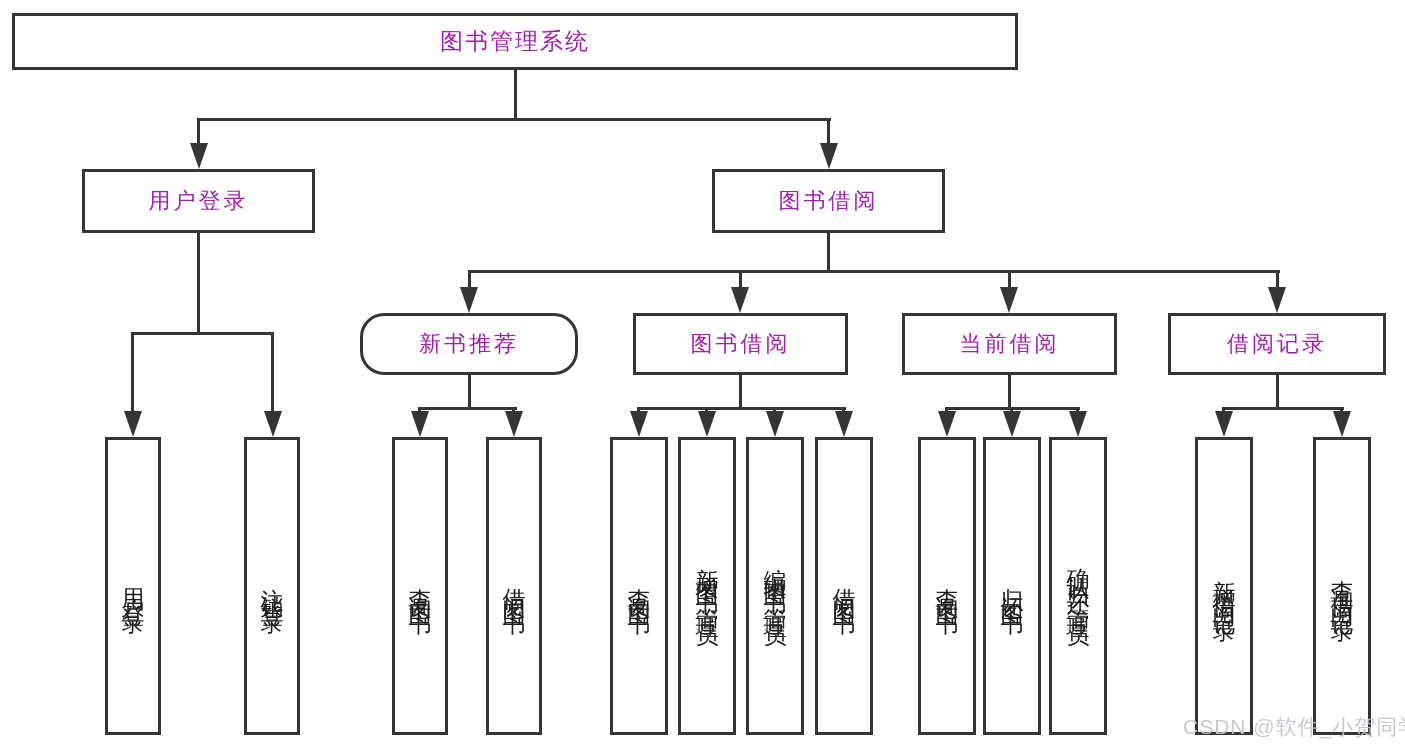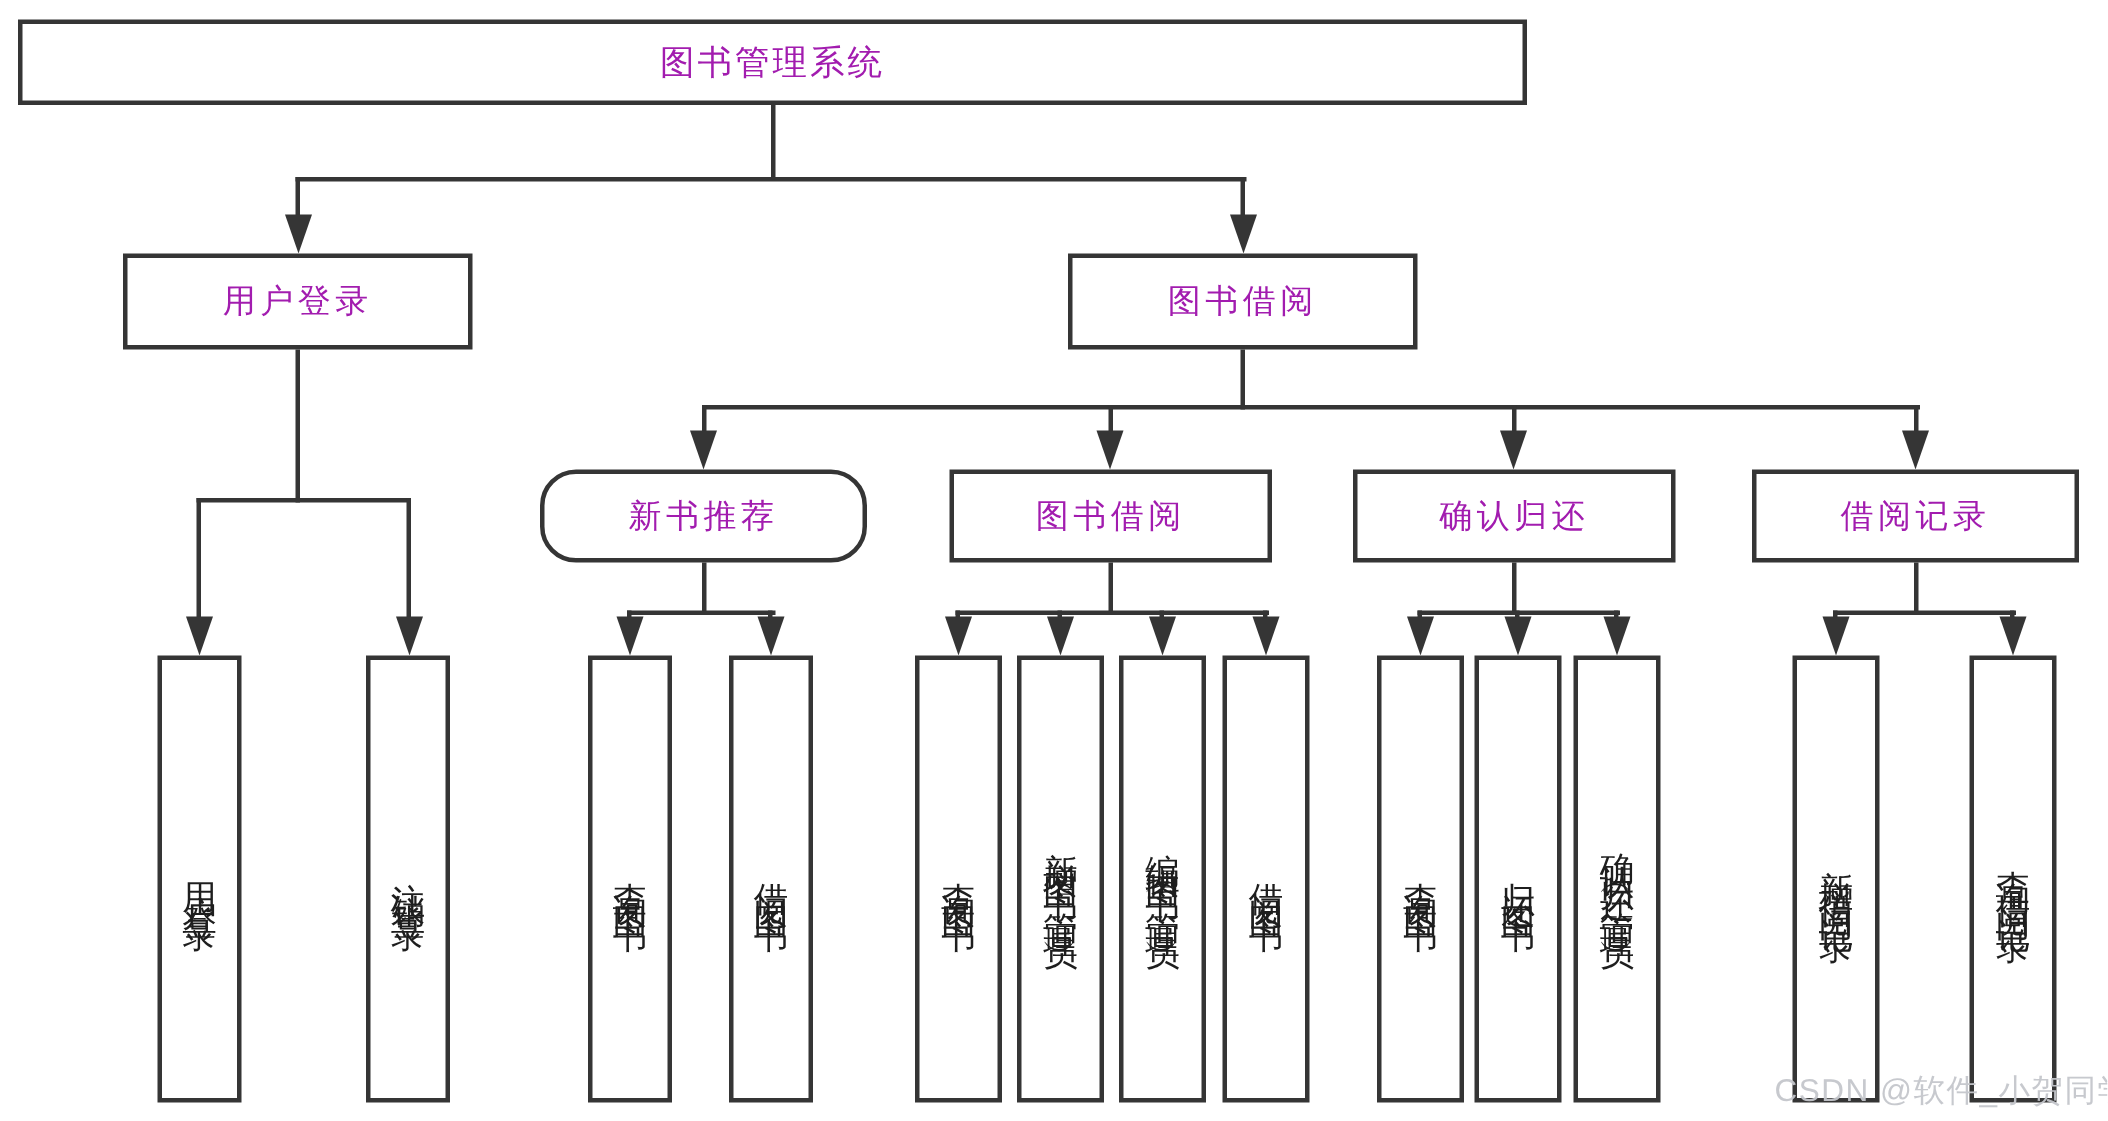"确认归还" span.h-label { text: 确认归还 -> 当前借阅 }
